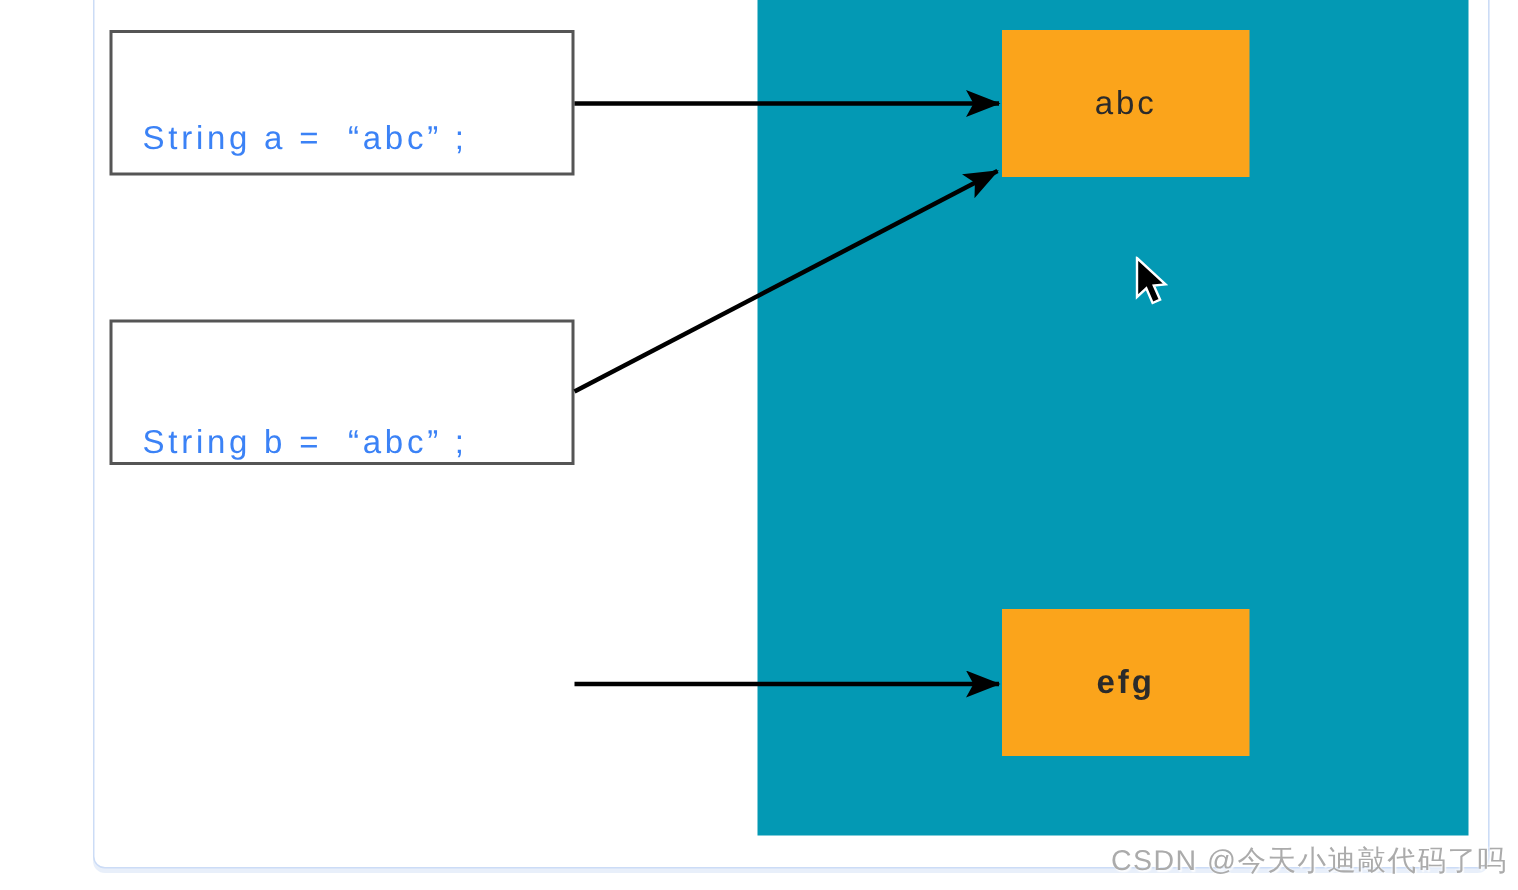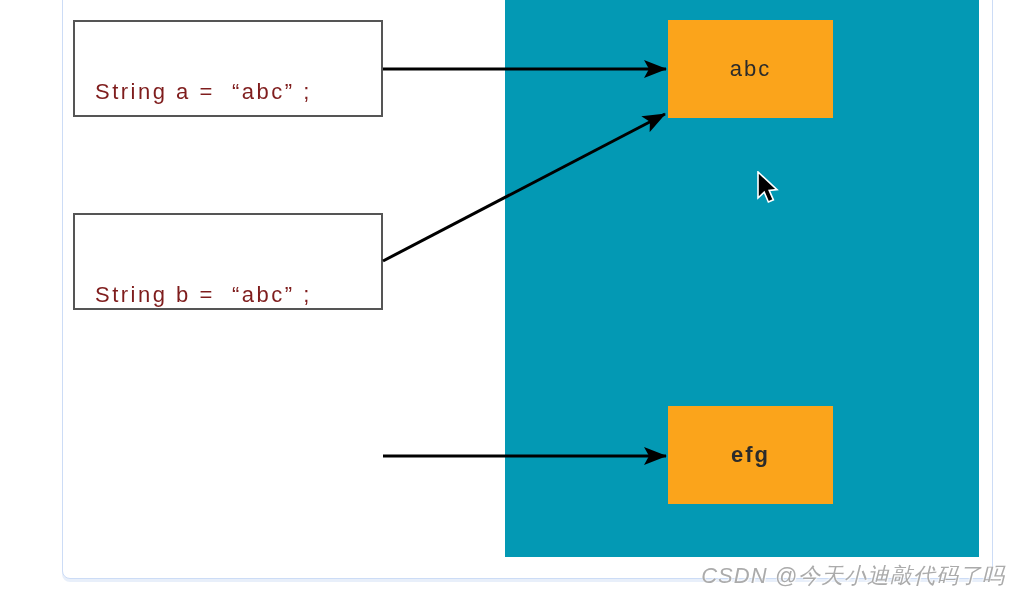"String a = “abc” ;" .code-text { color: #7f1d1d -> #3b82f6 }
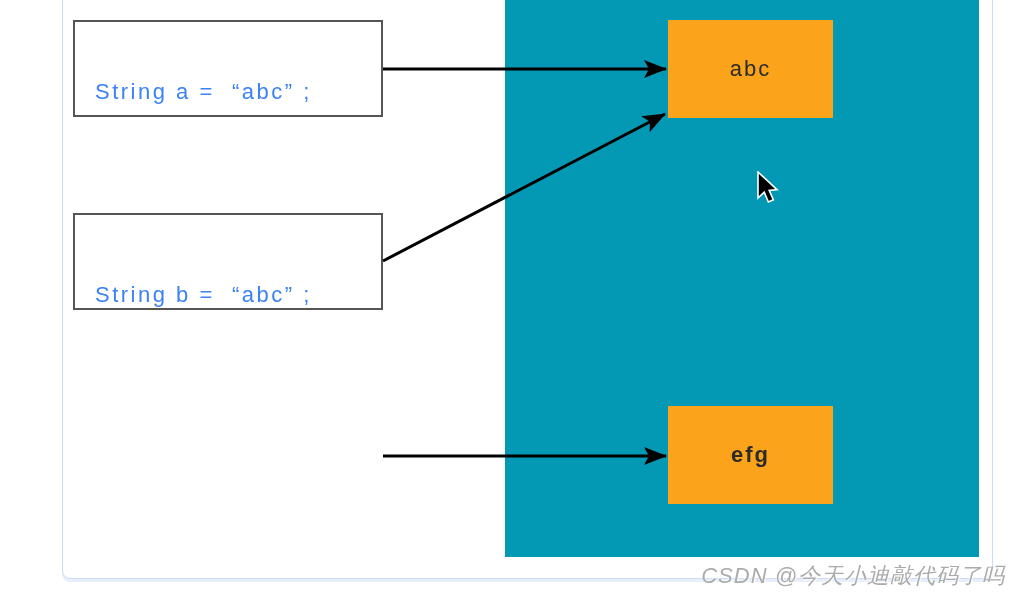"CSDN @今天小迪敲代码了吗" .watermark { font-size: 22px -> 19px; font-style: italic -> none }
